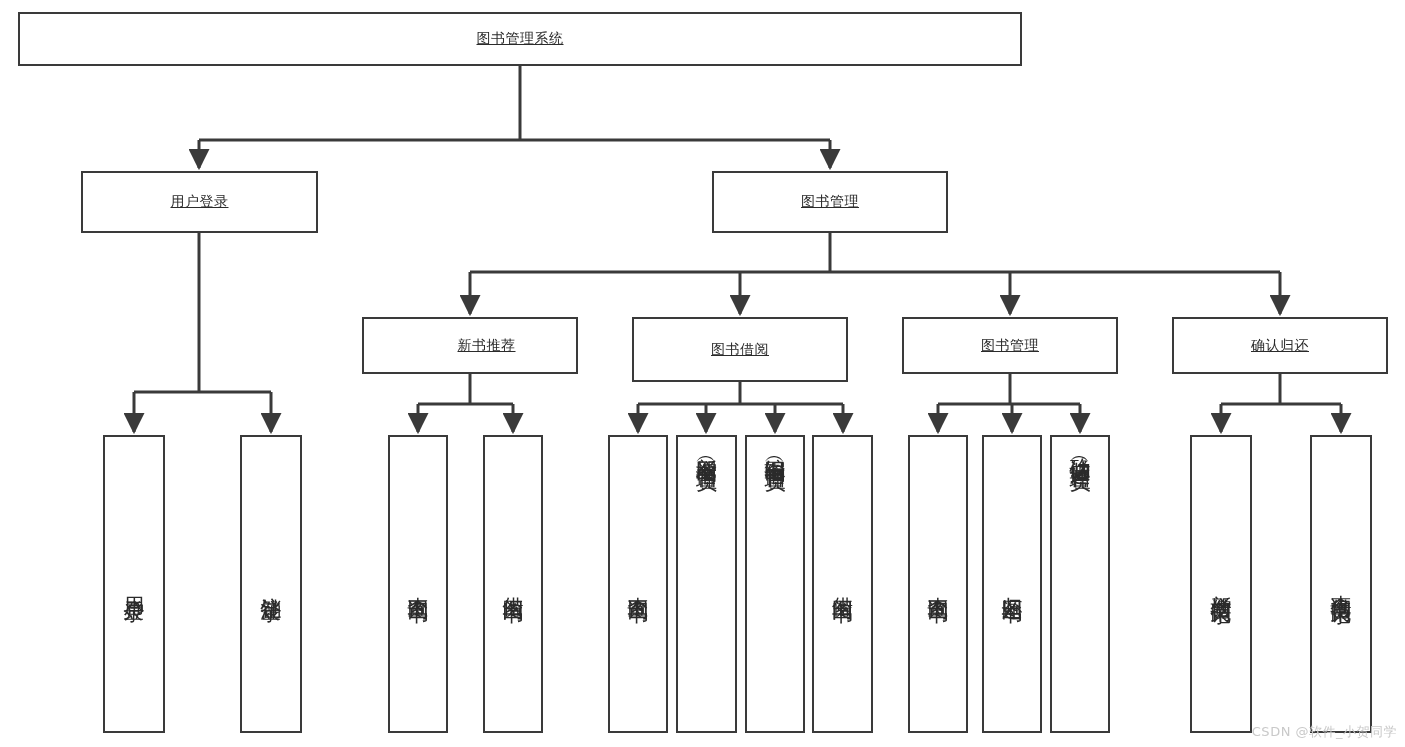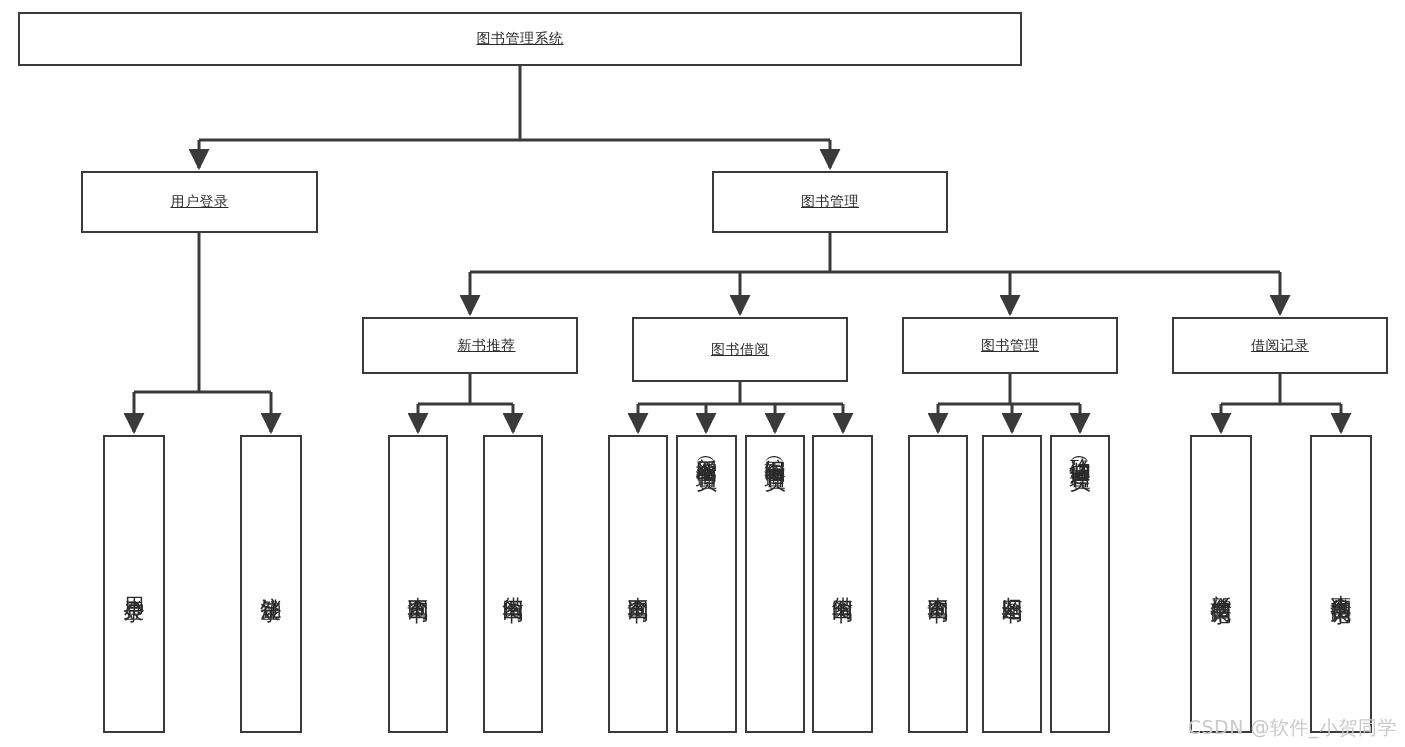"借阅记录" span.label { text: 借阅记录 -> 确认归还 }
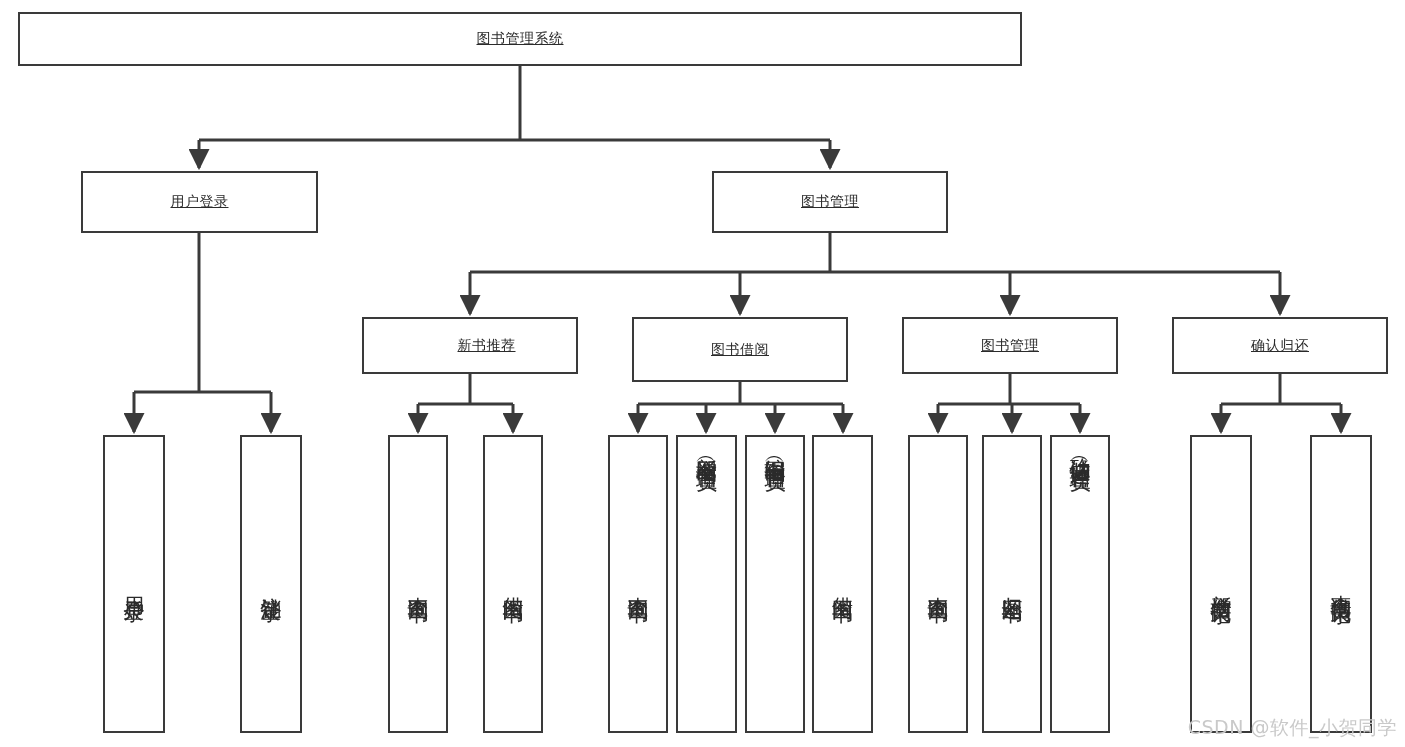"CSDN @软件_小贺同学" #watermark { font-size: 19px -> 13px }
